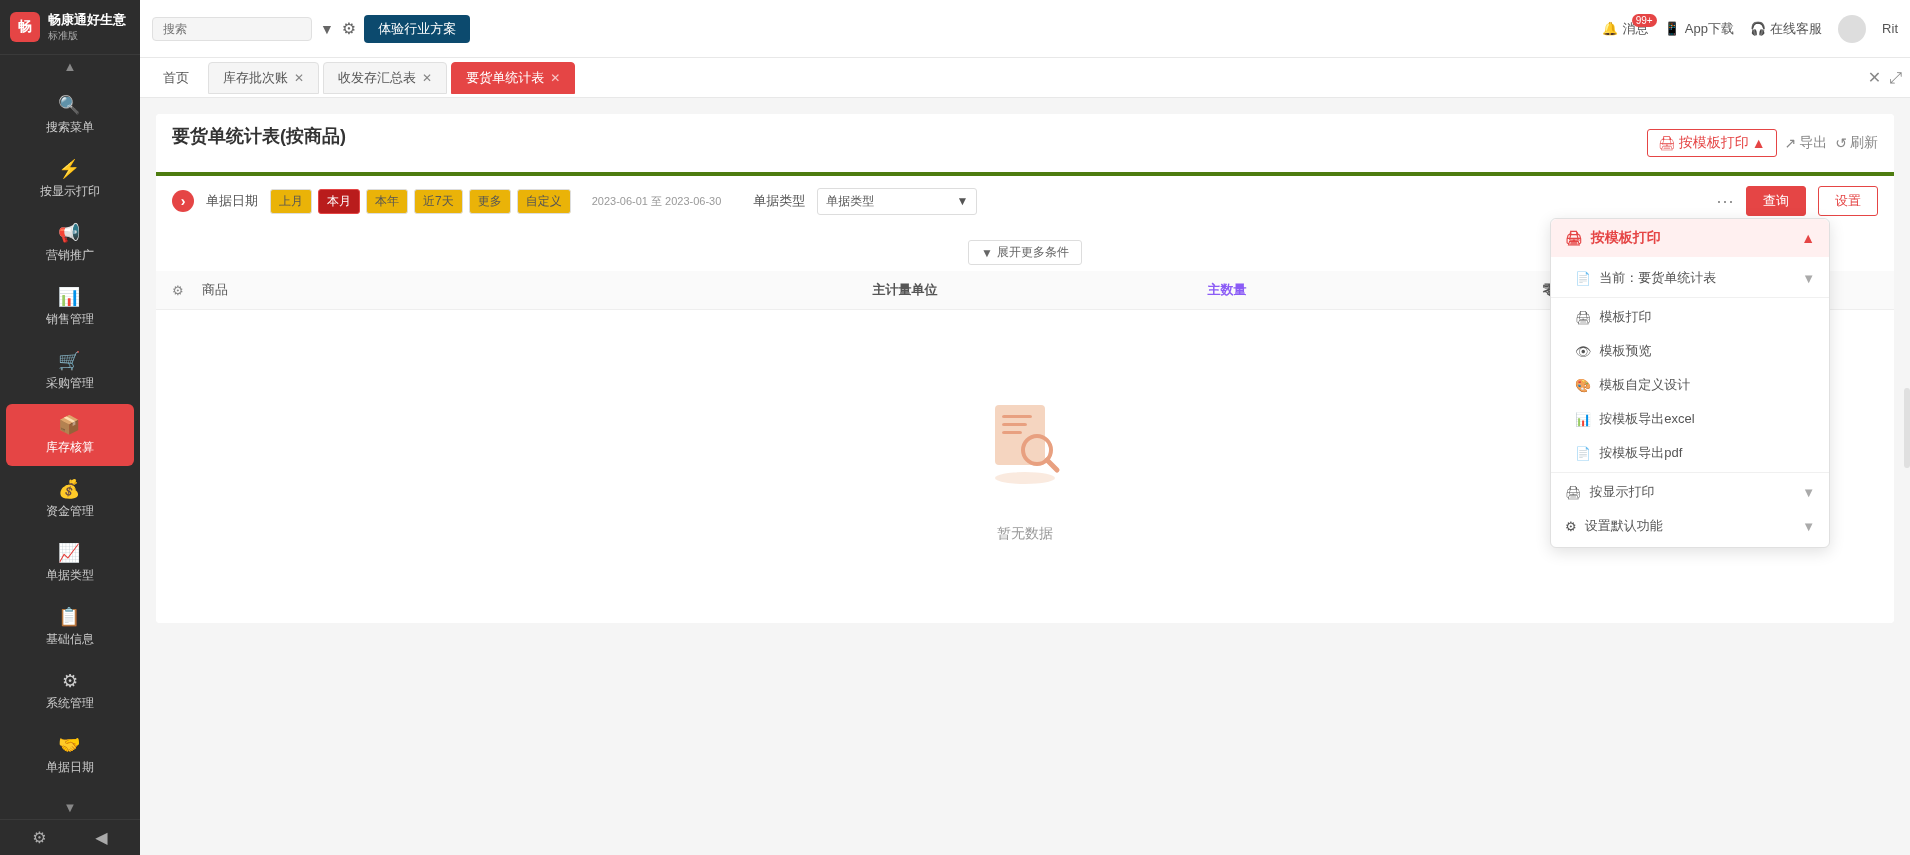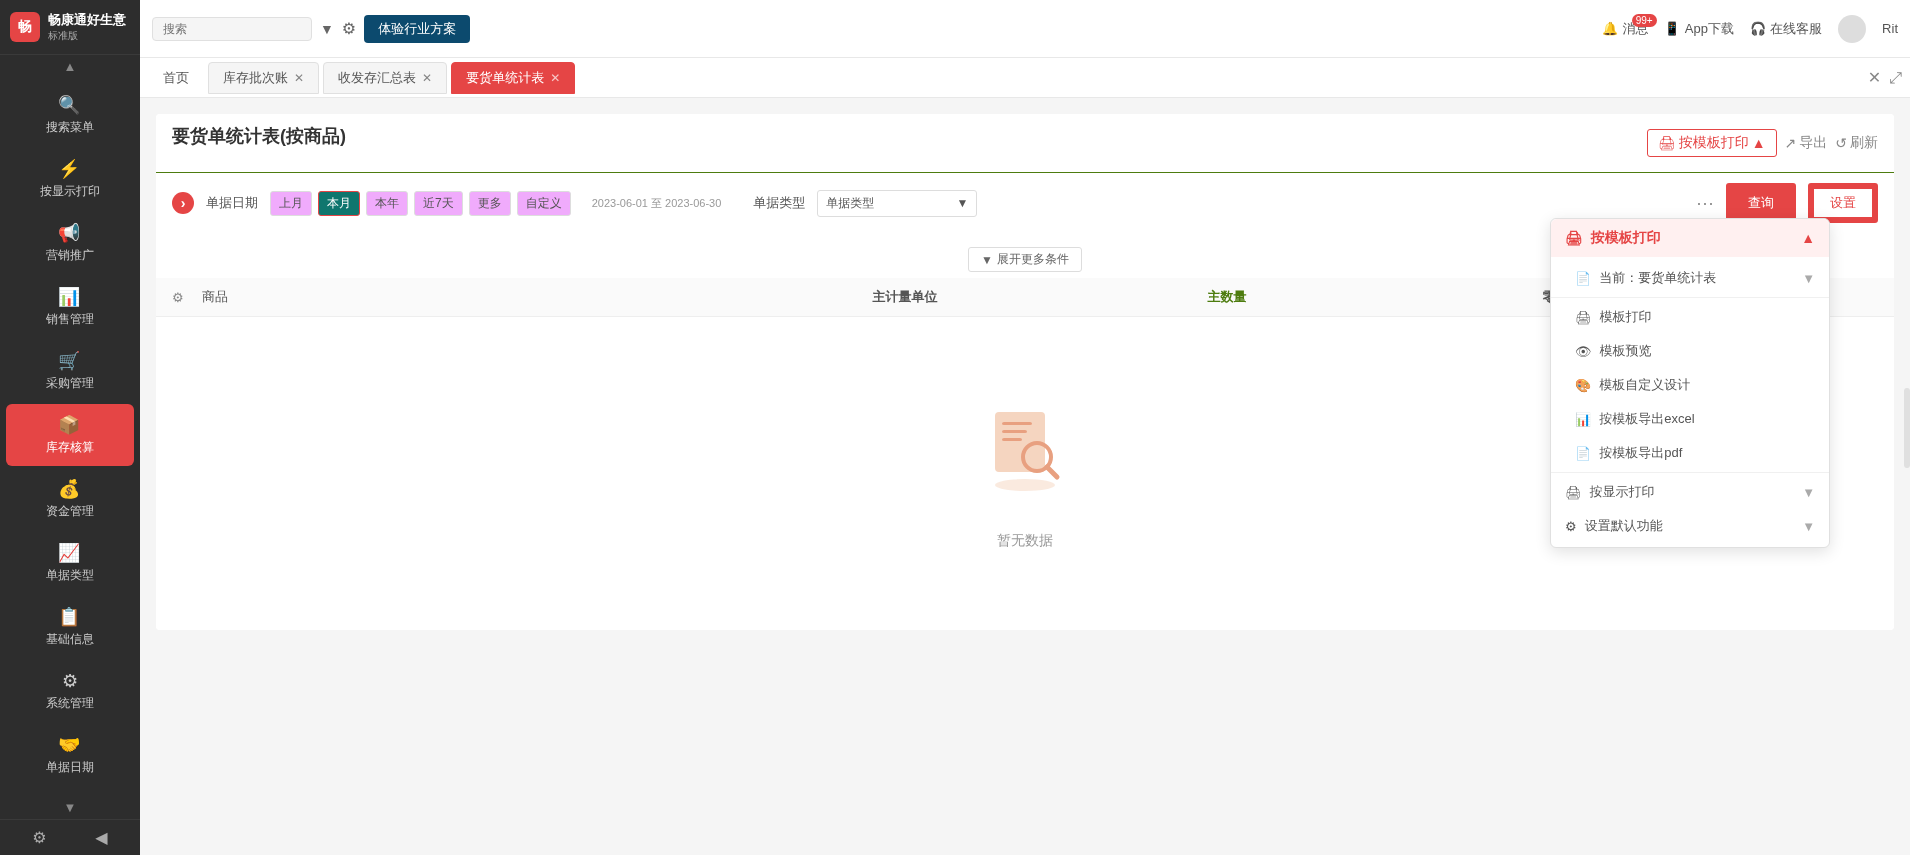"要货单统计表(按商品)" .page-top-bar { border-bottom: 1px solid #4d7c0f -> 4px solid #4d7c0f }
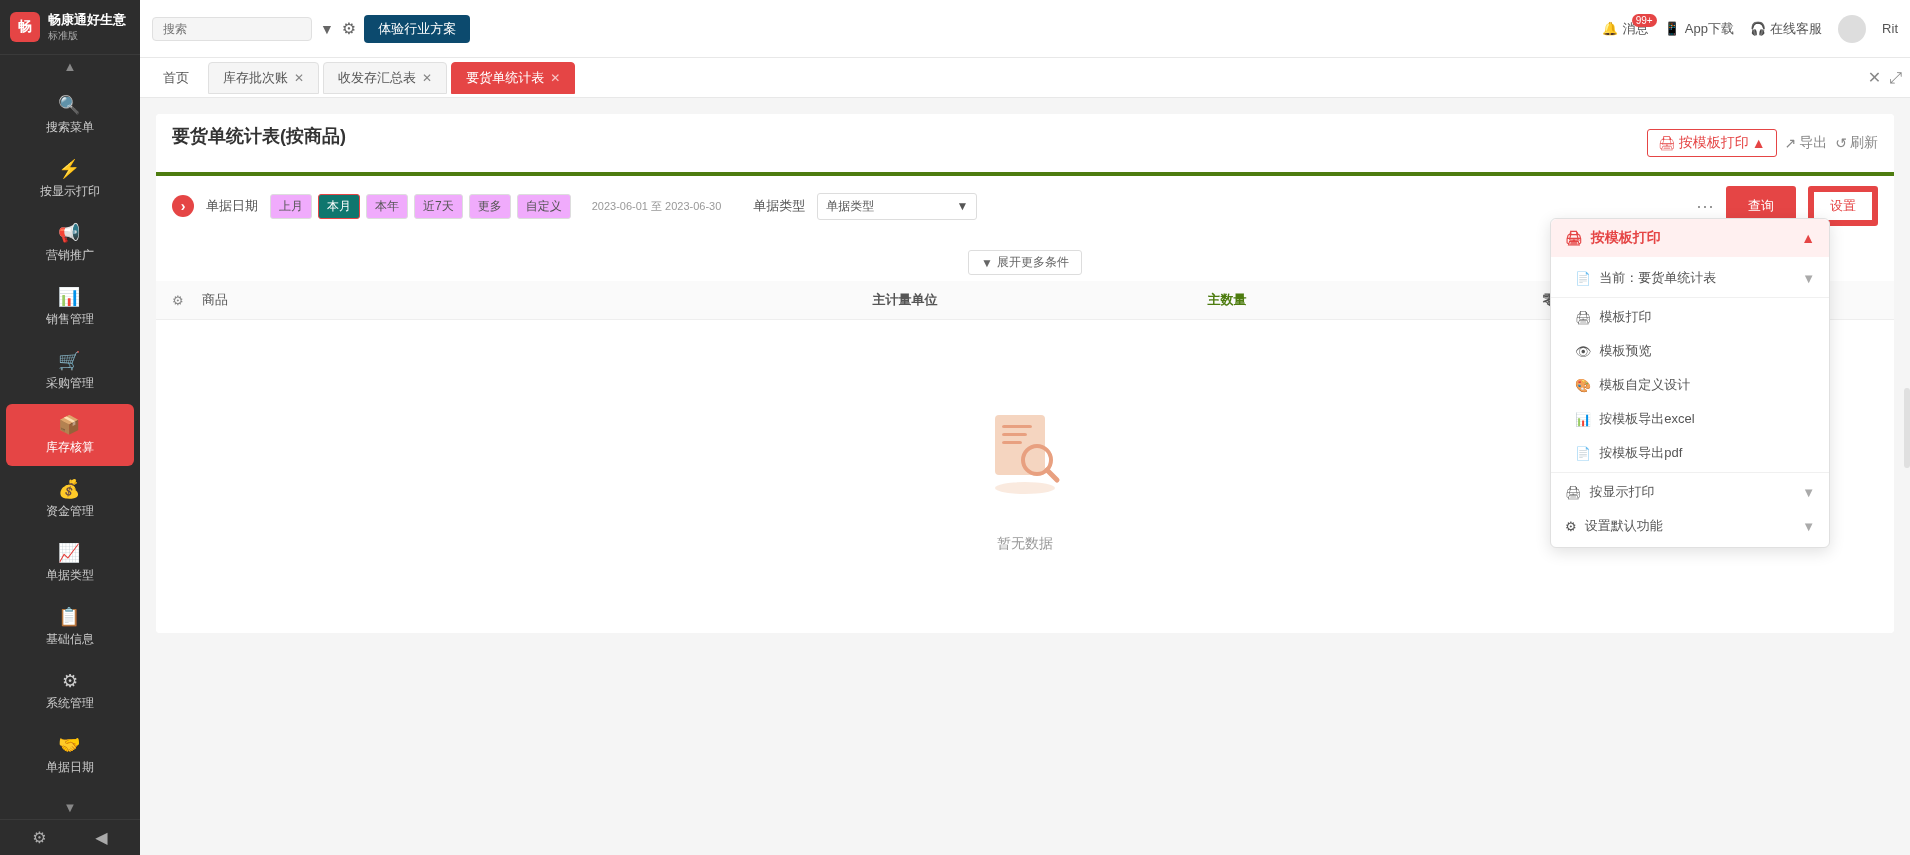"上月" .date-btn { background: #f0abfc -> #eab308 }
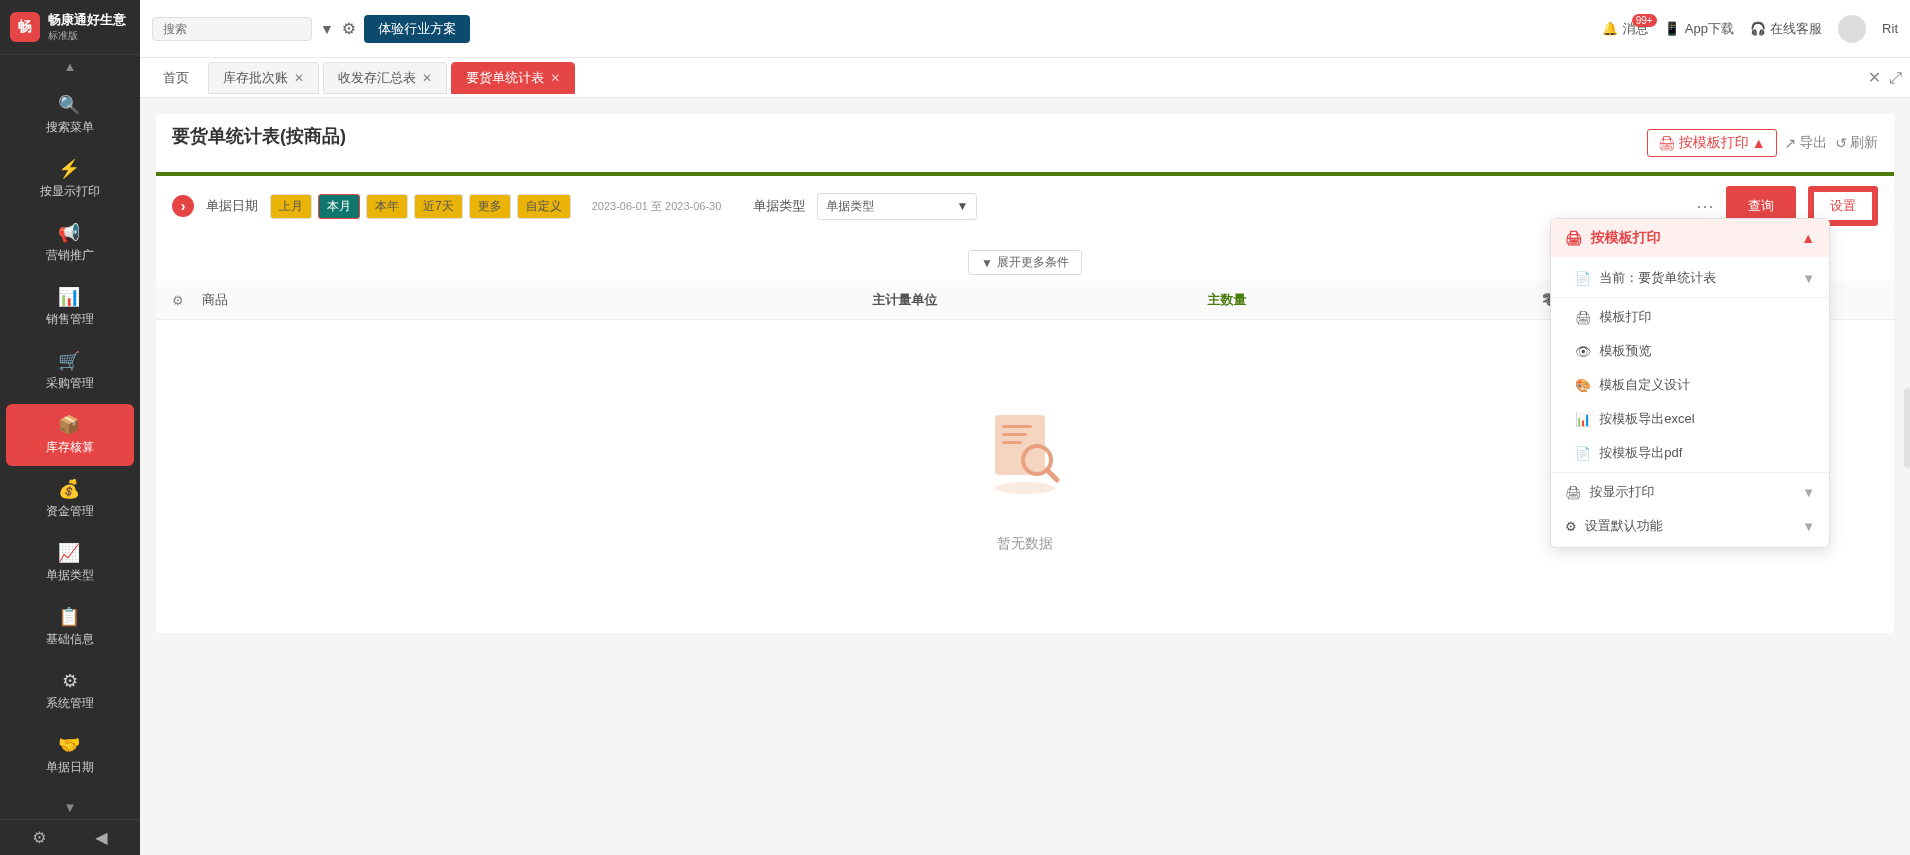"本月" .date-btn.active { background: #0f766e -> #b91c1c }
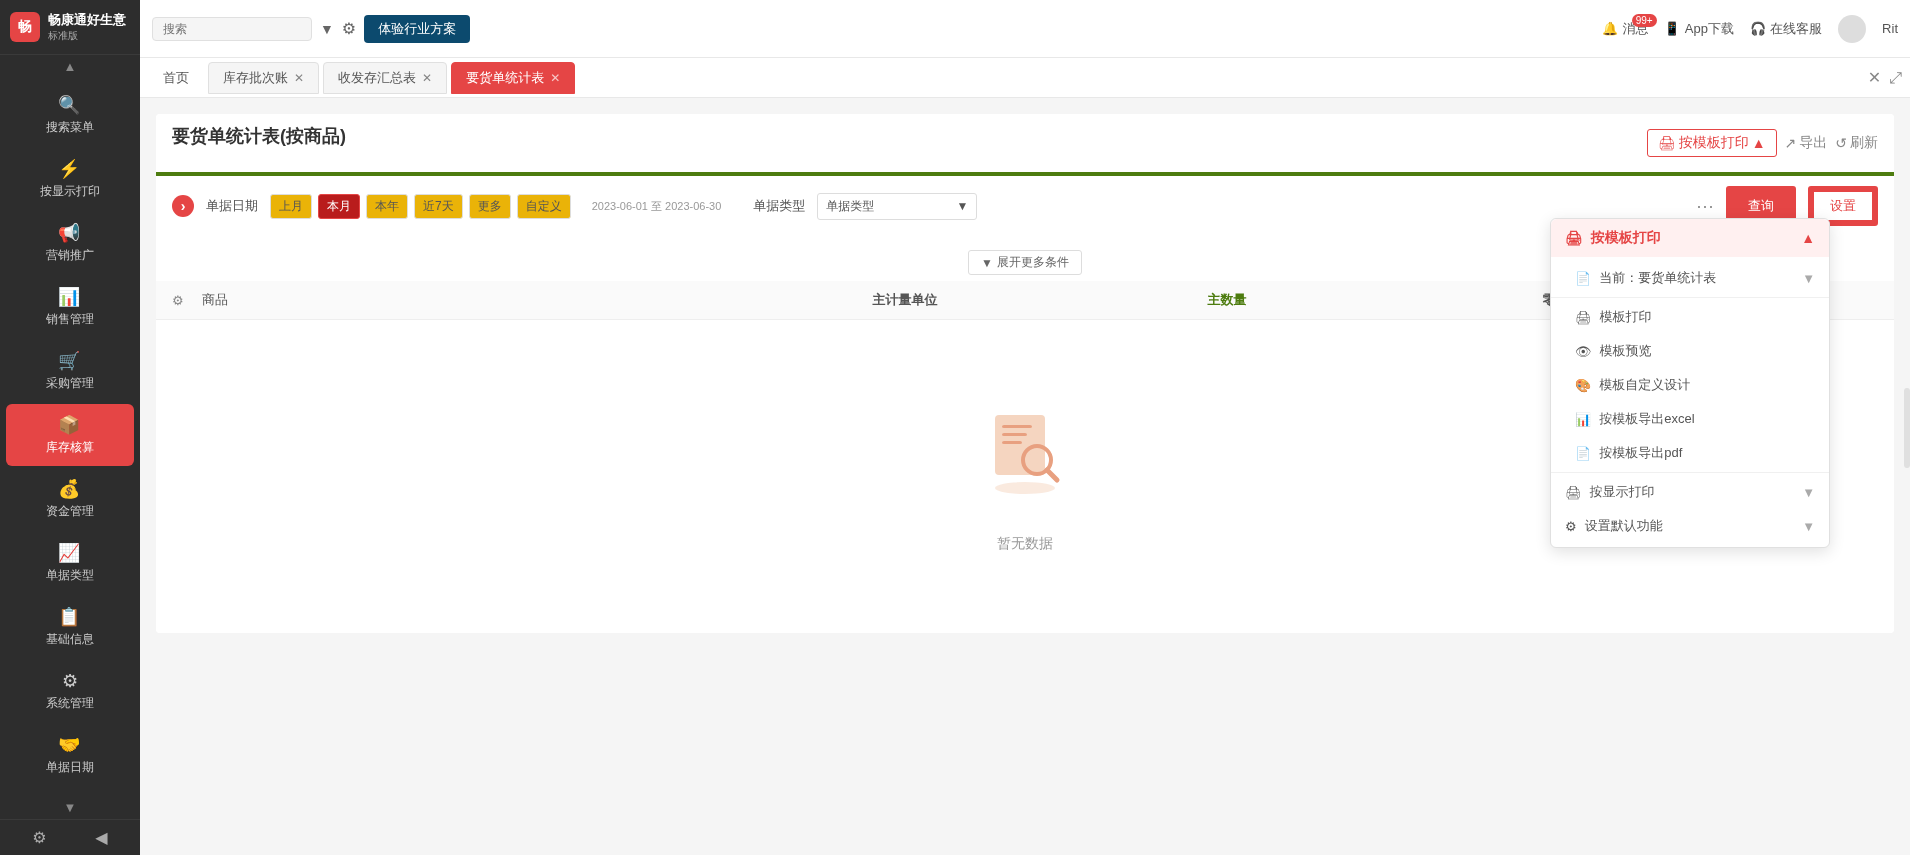"查询" .action-btn { border: 6px solid #4c1d95 -> 1px solid #4c1d95 }
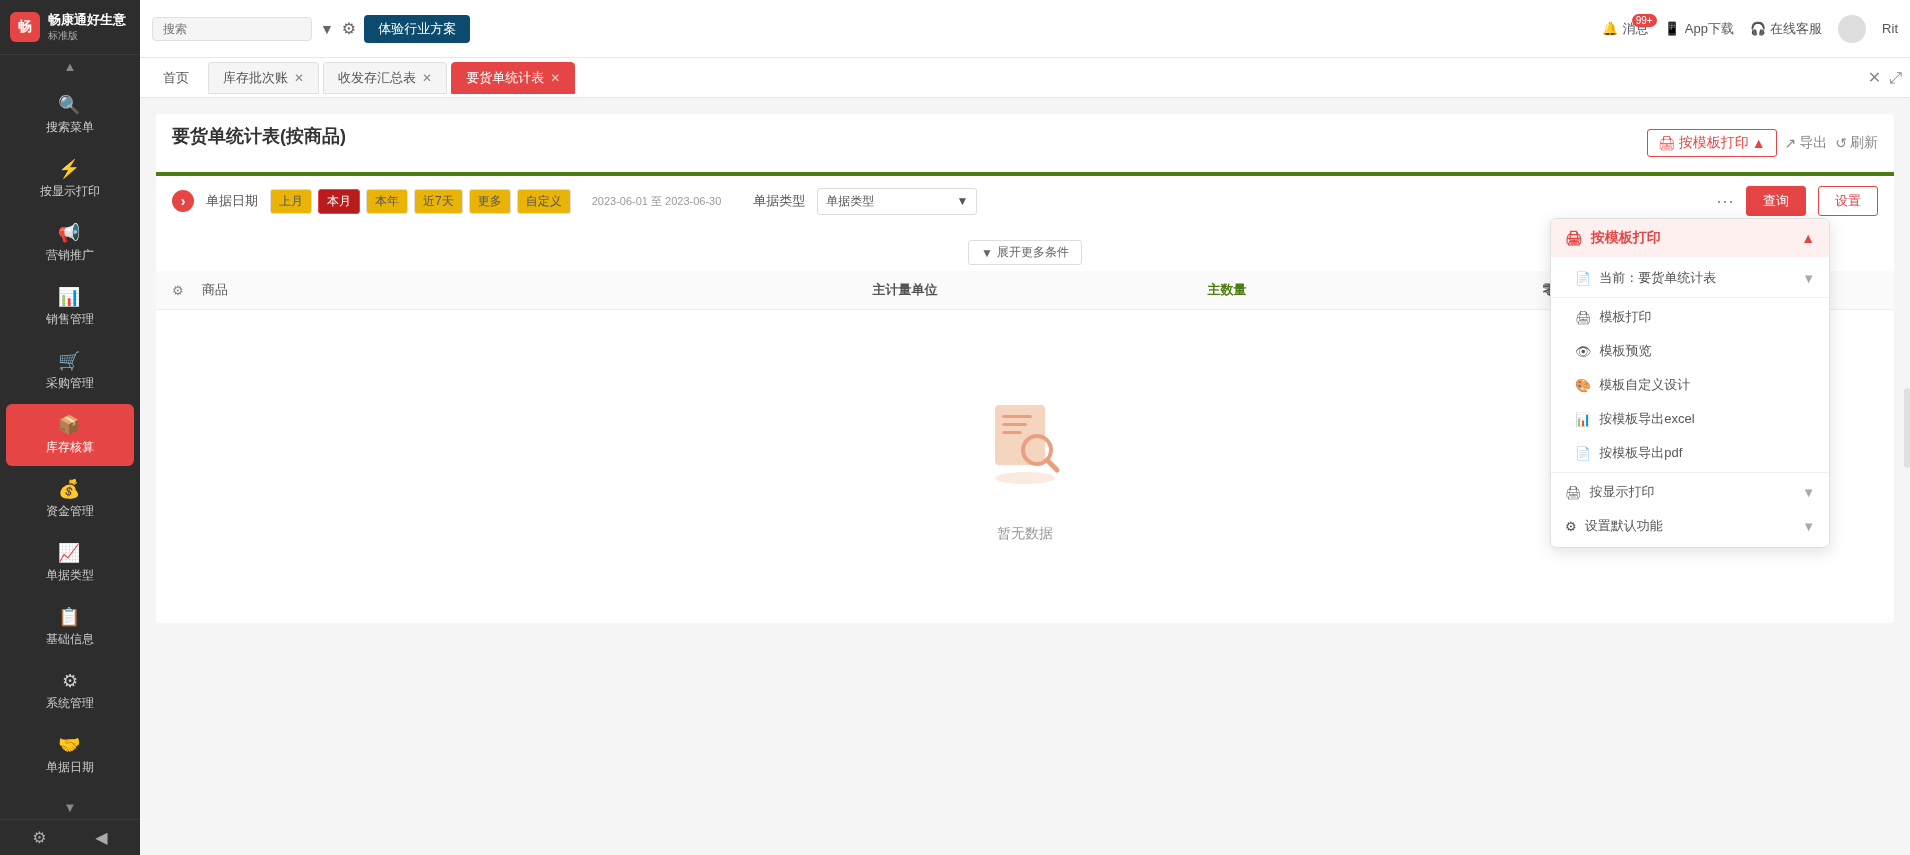"主数量" .col-qty { color: #4d7c0f -> #8b5cf6 }
